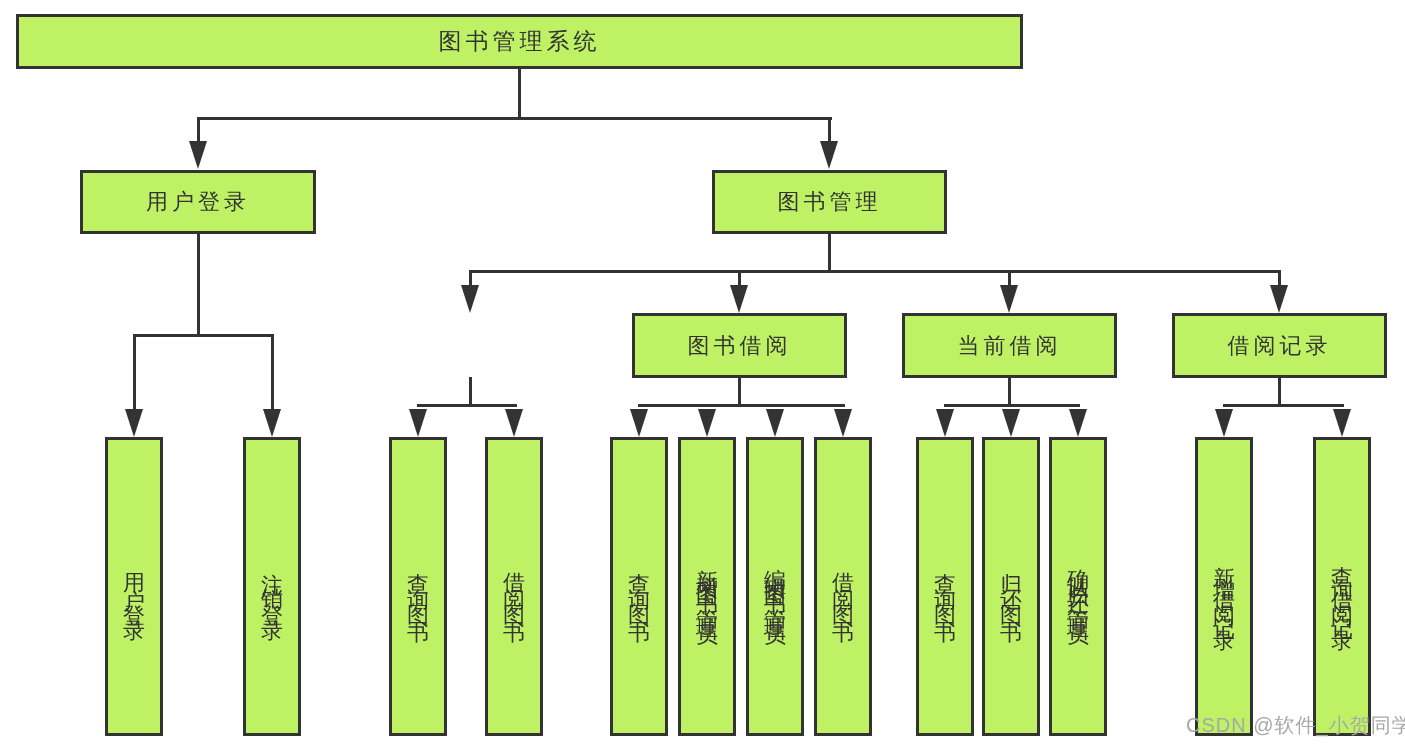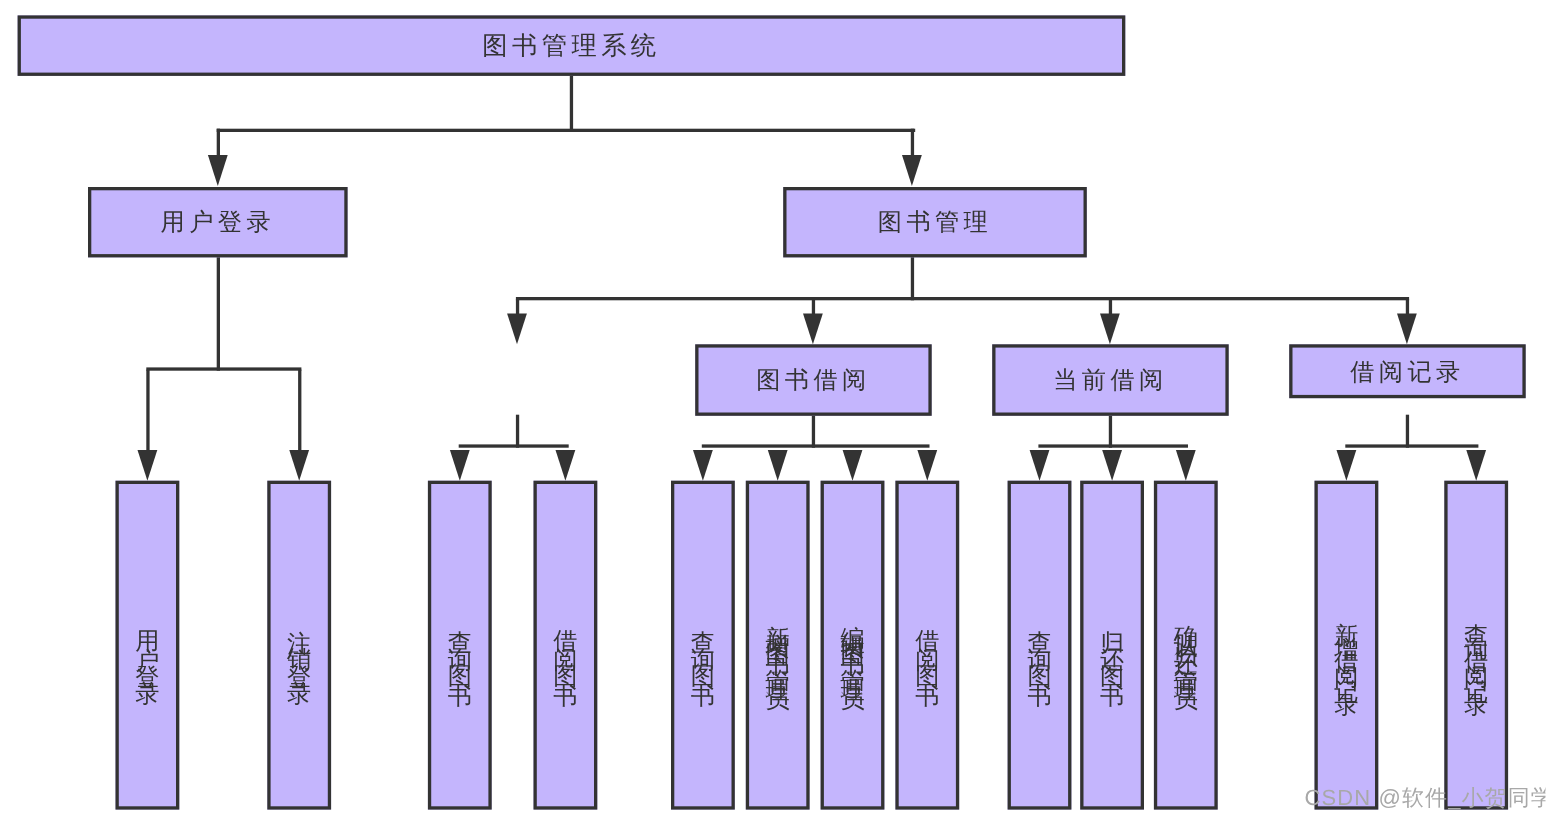"图书管理系统" .node { background: #c4b5fd -> #bef264 }
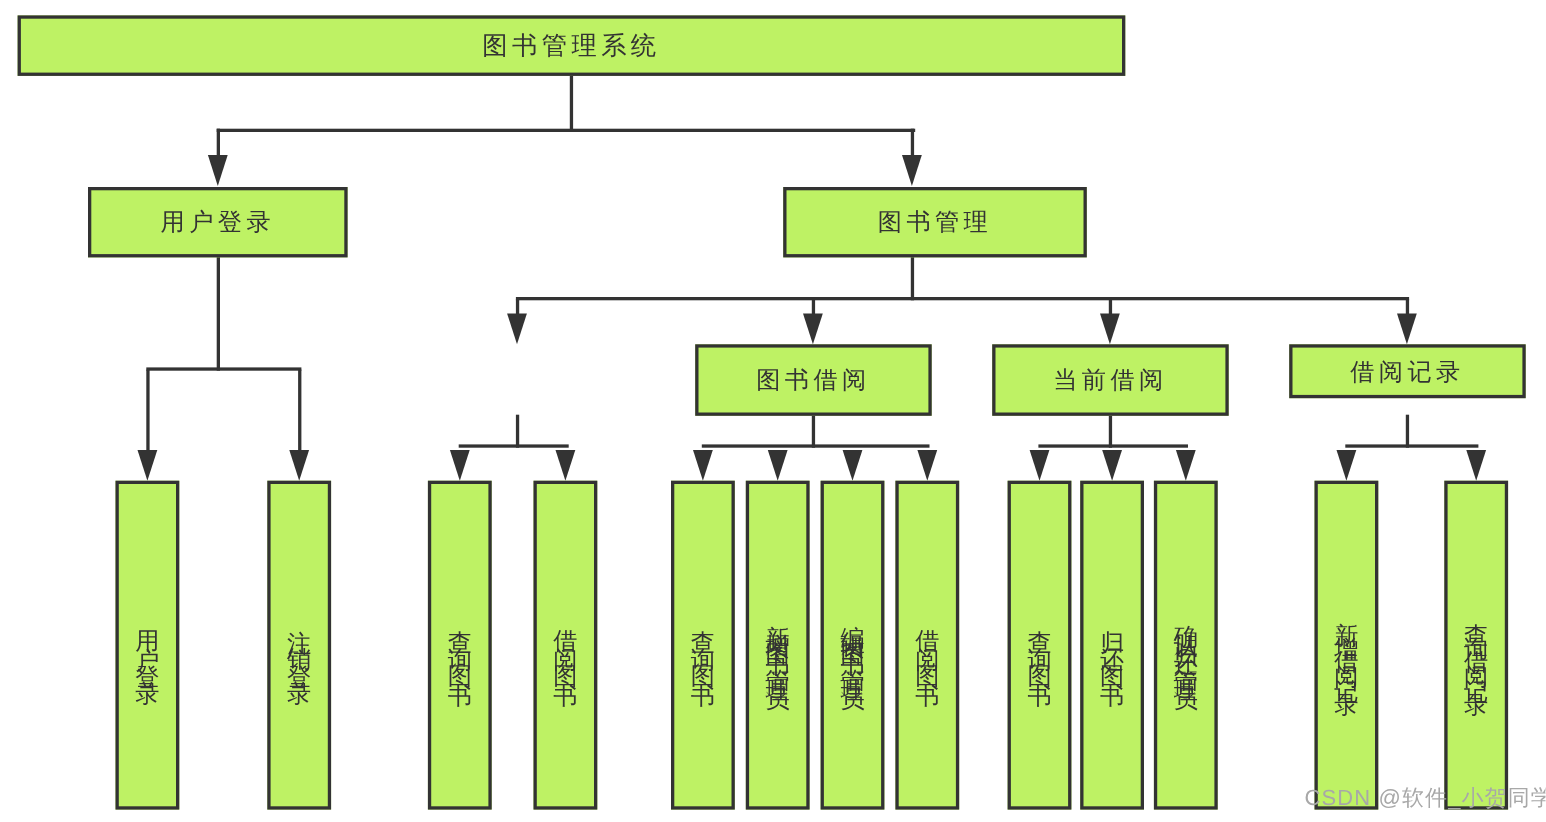"图书管理" div.node { width: 276px -> 235px }
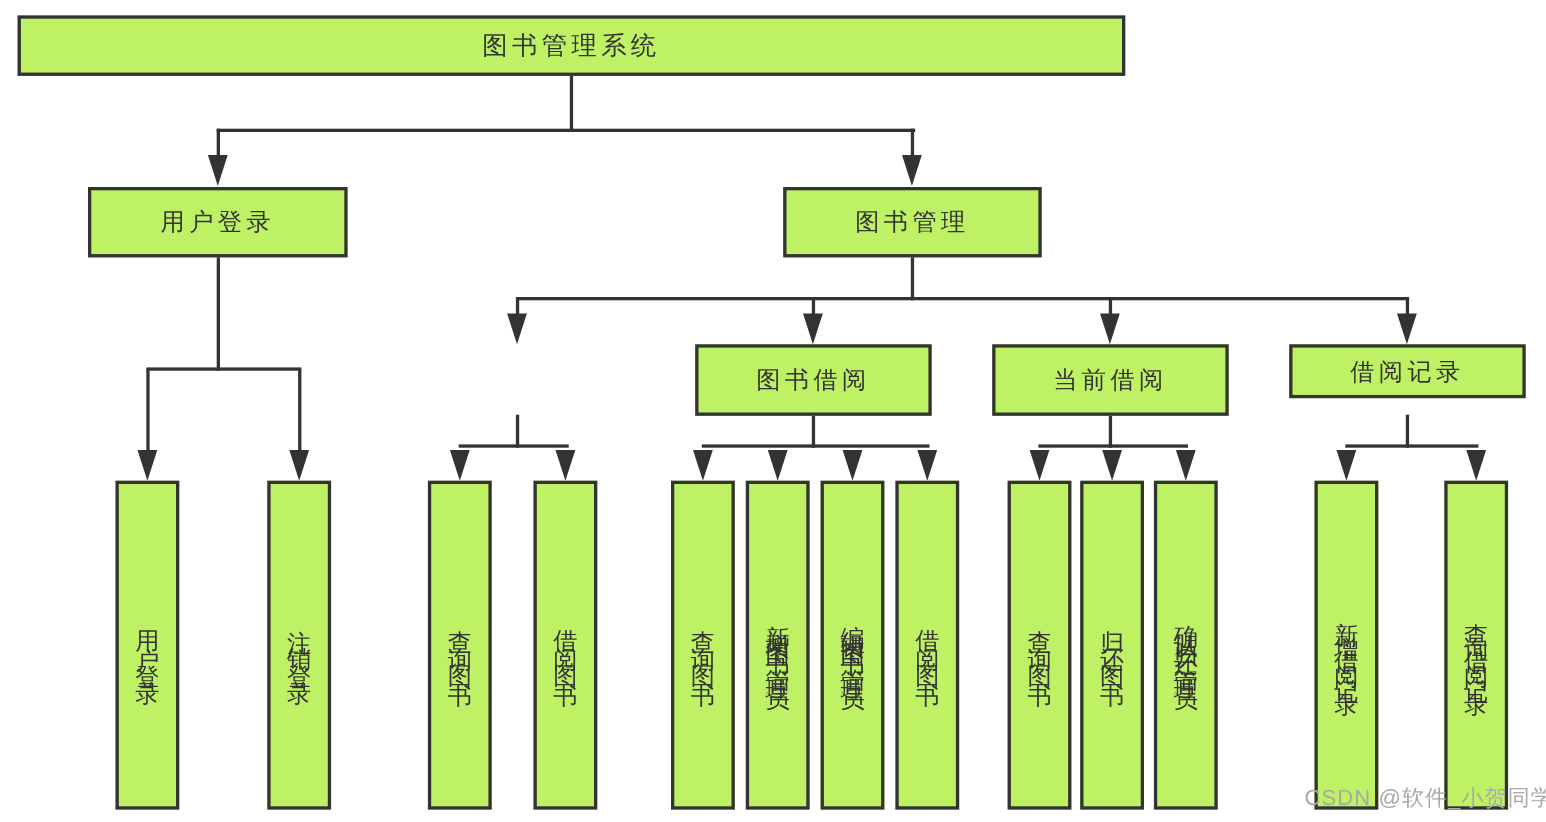"借阅记录" div.node { height: 49px -> 65px }
